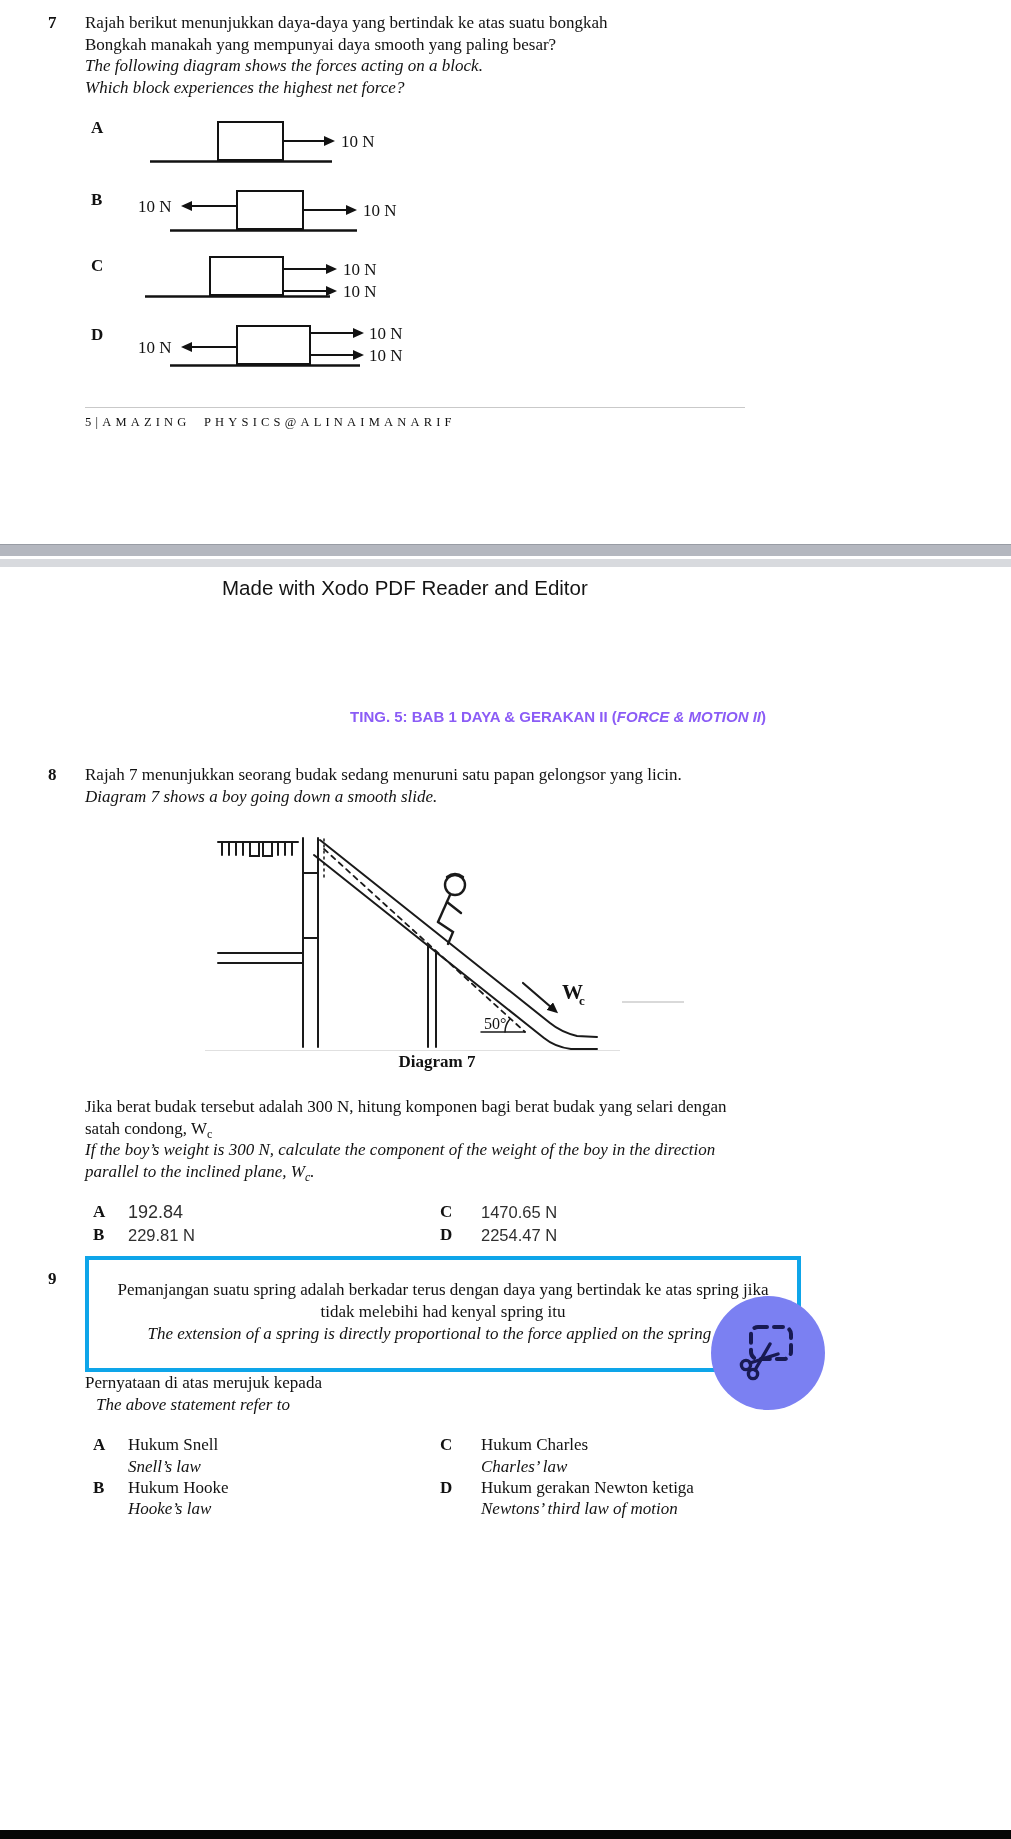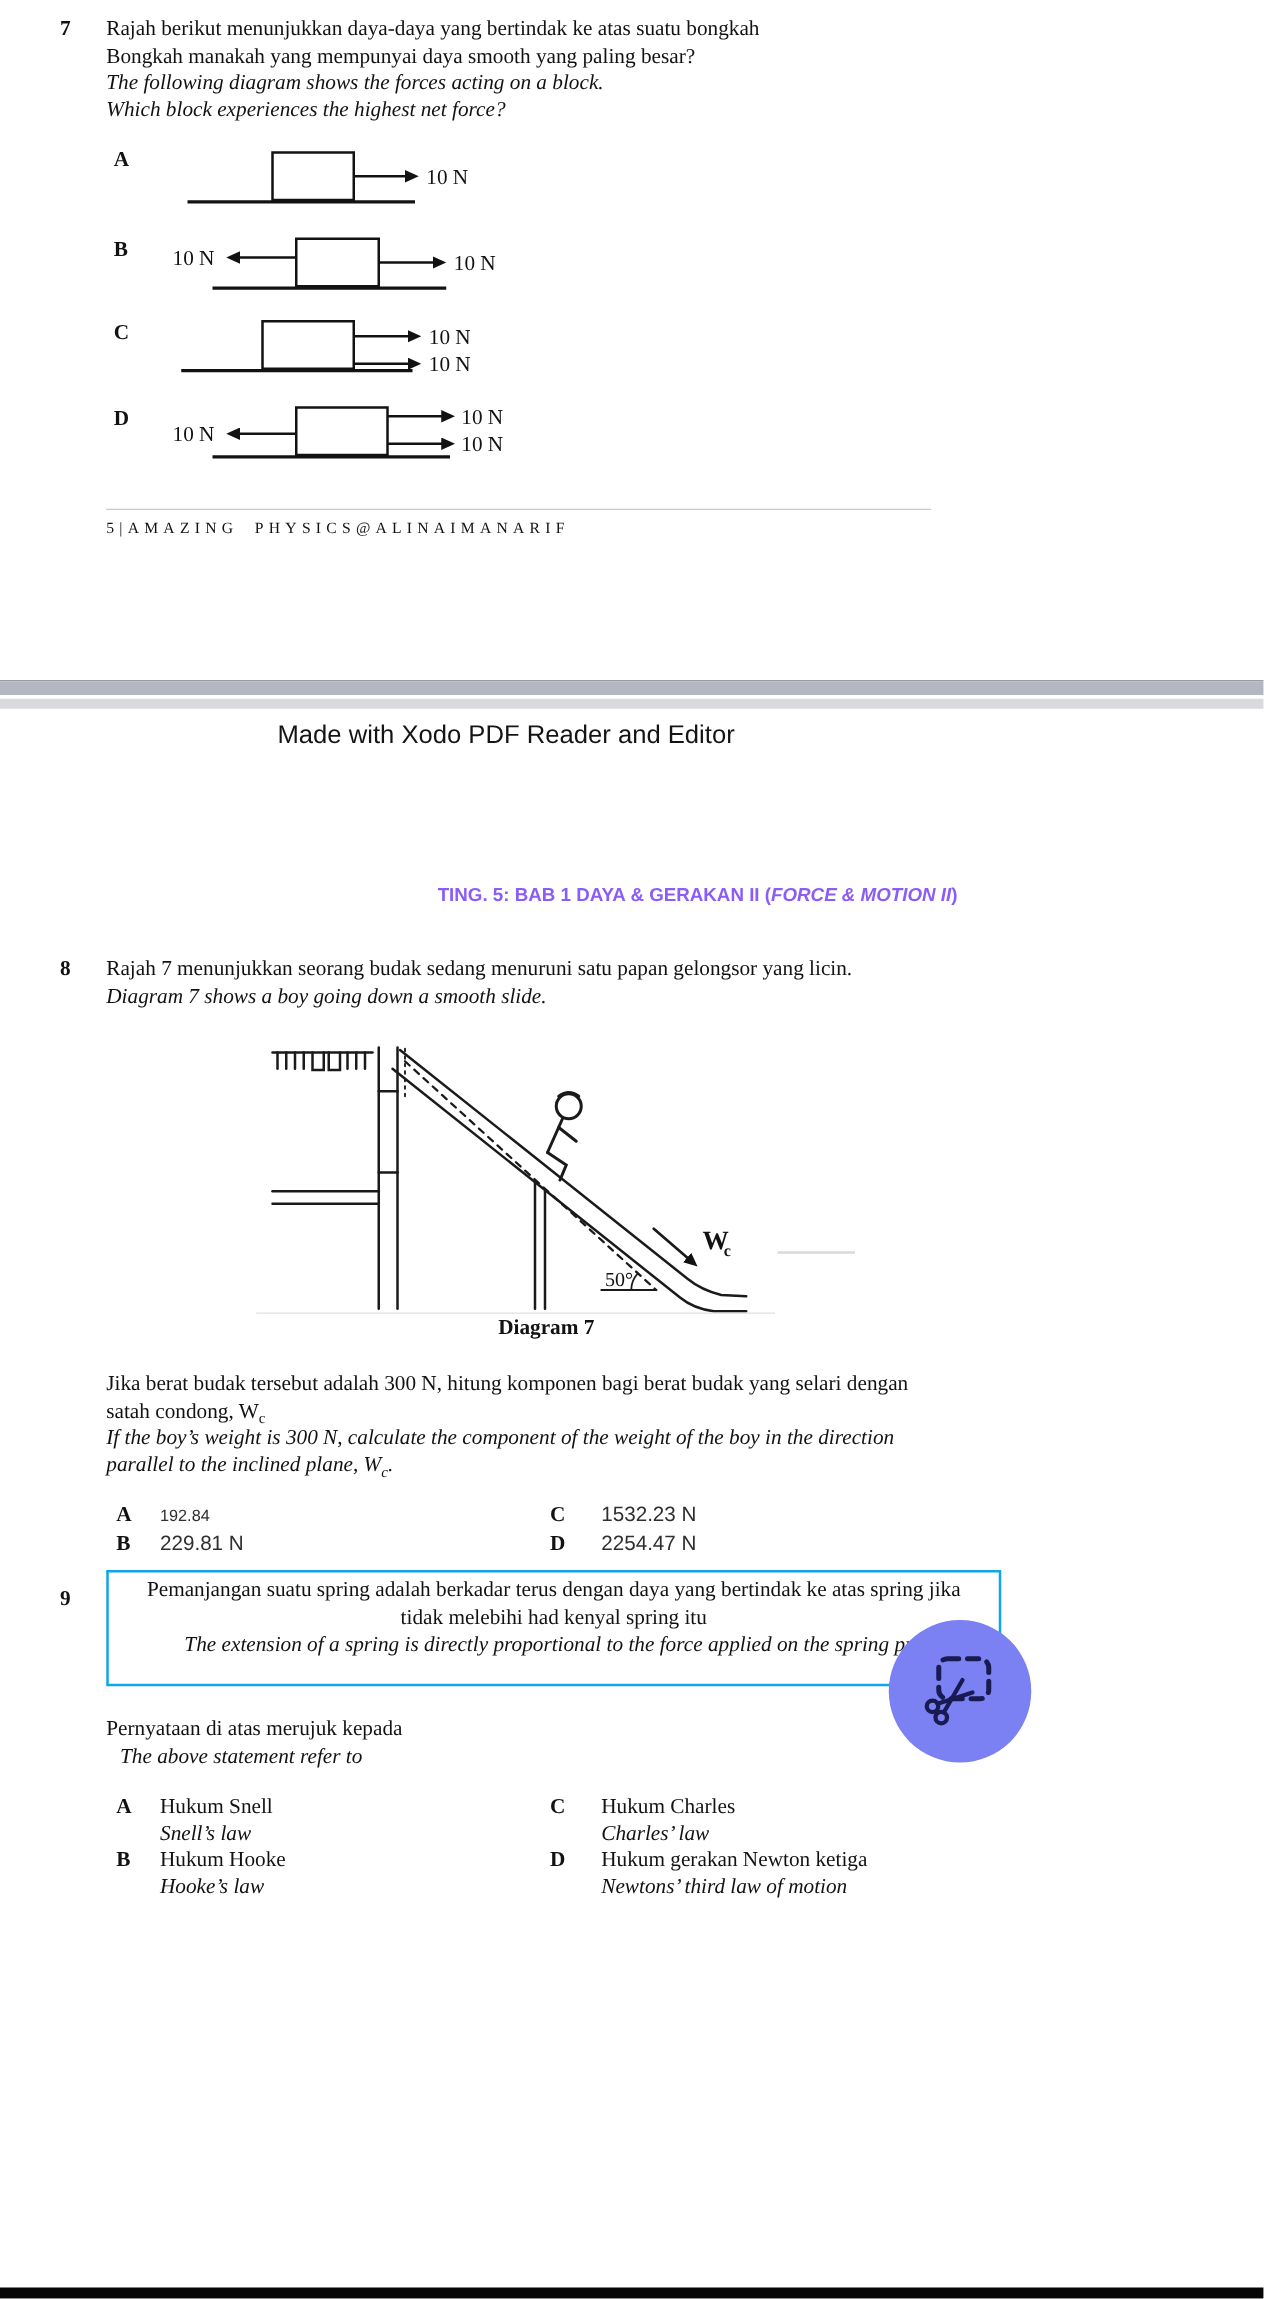"192.84" div.t { font-size: 13px -> 18px }
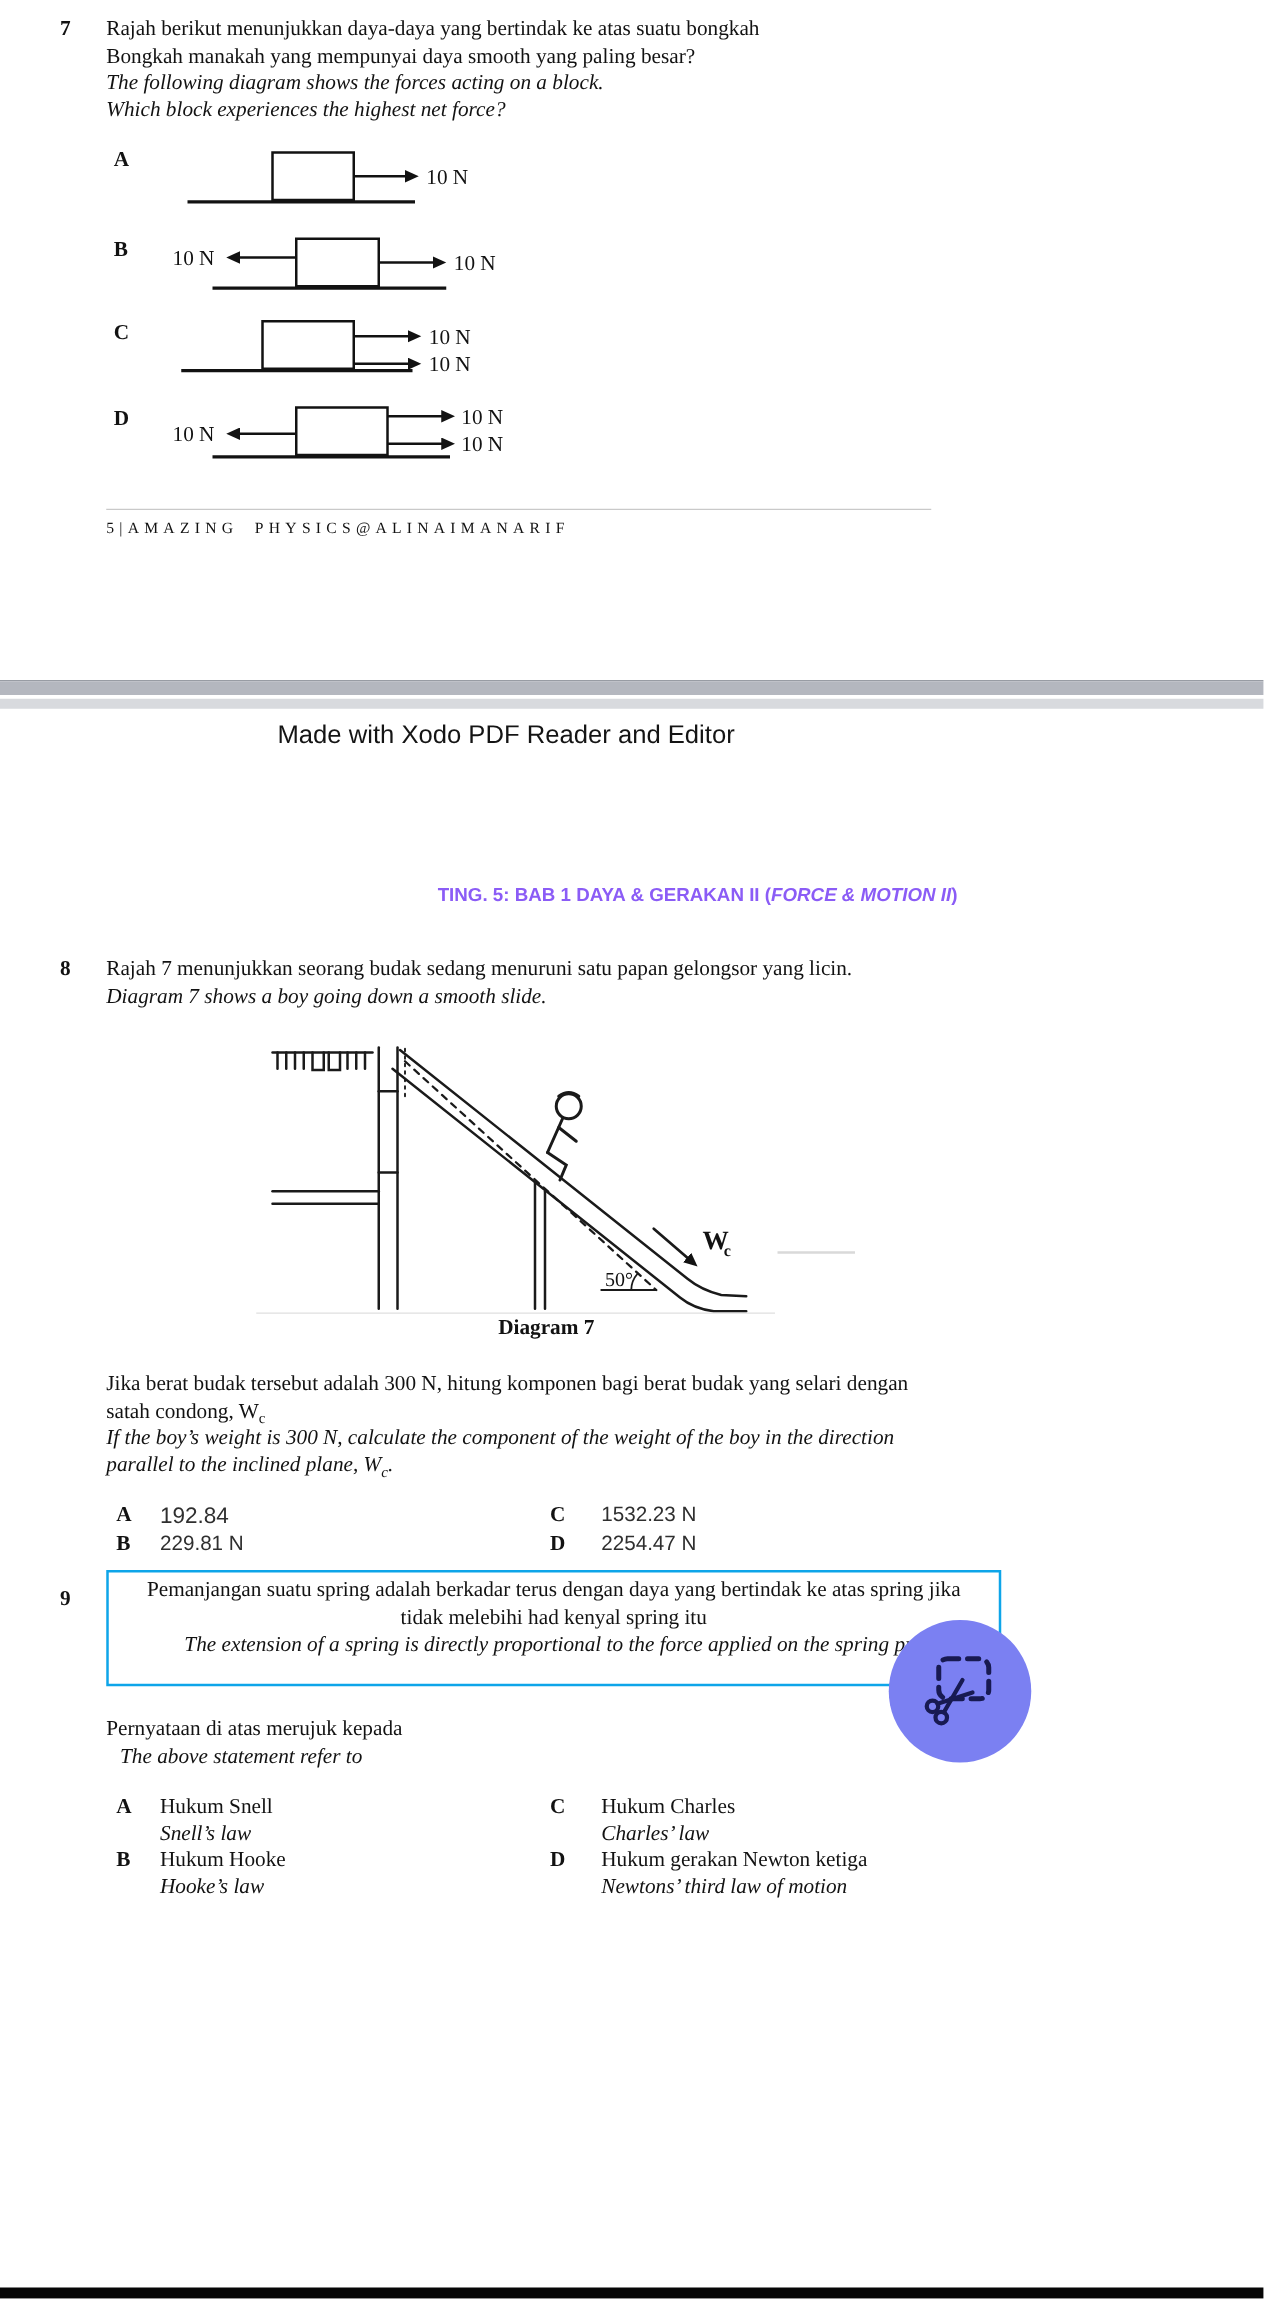"1532.23 N" div.t { text: 1532.23 -> 1470.65 }
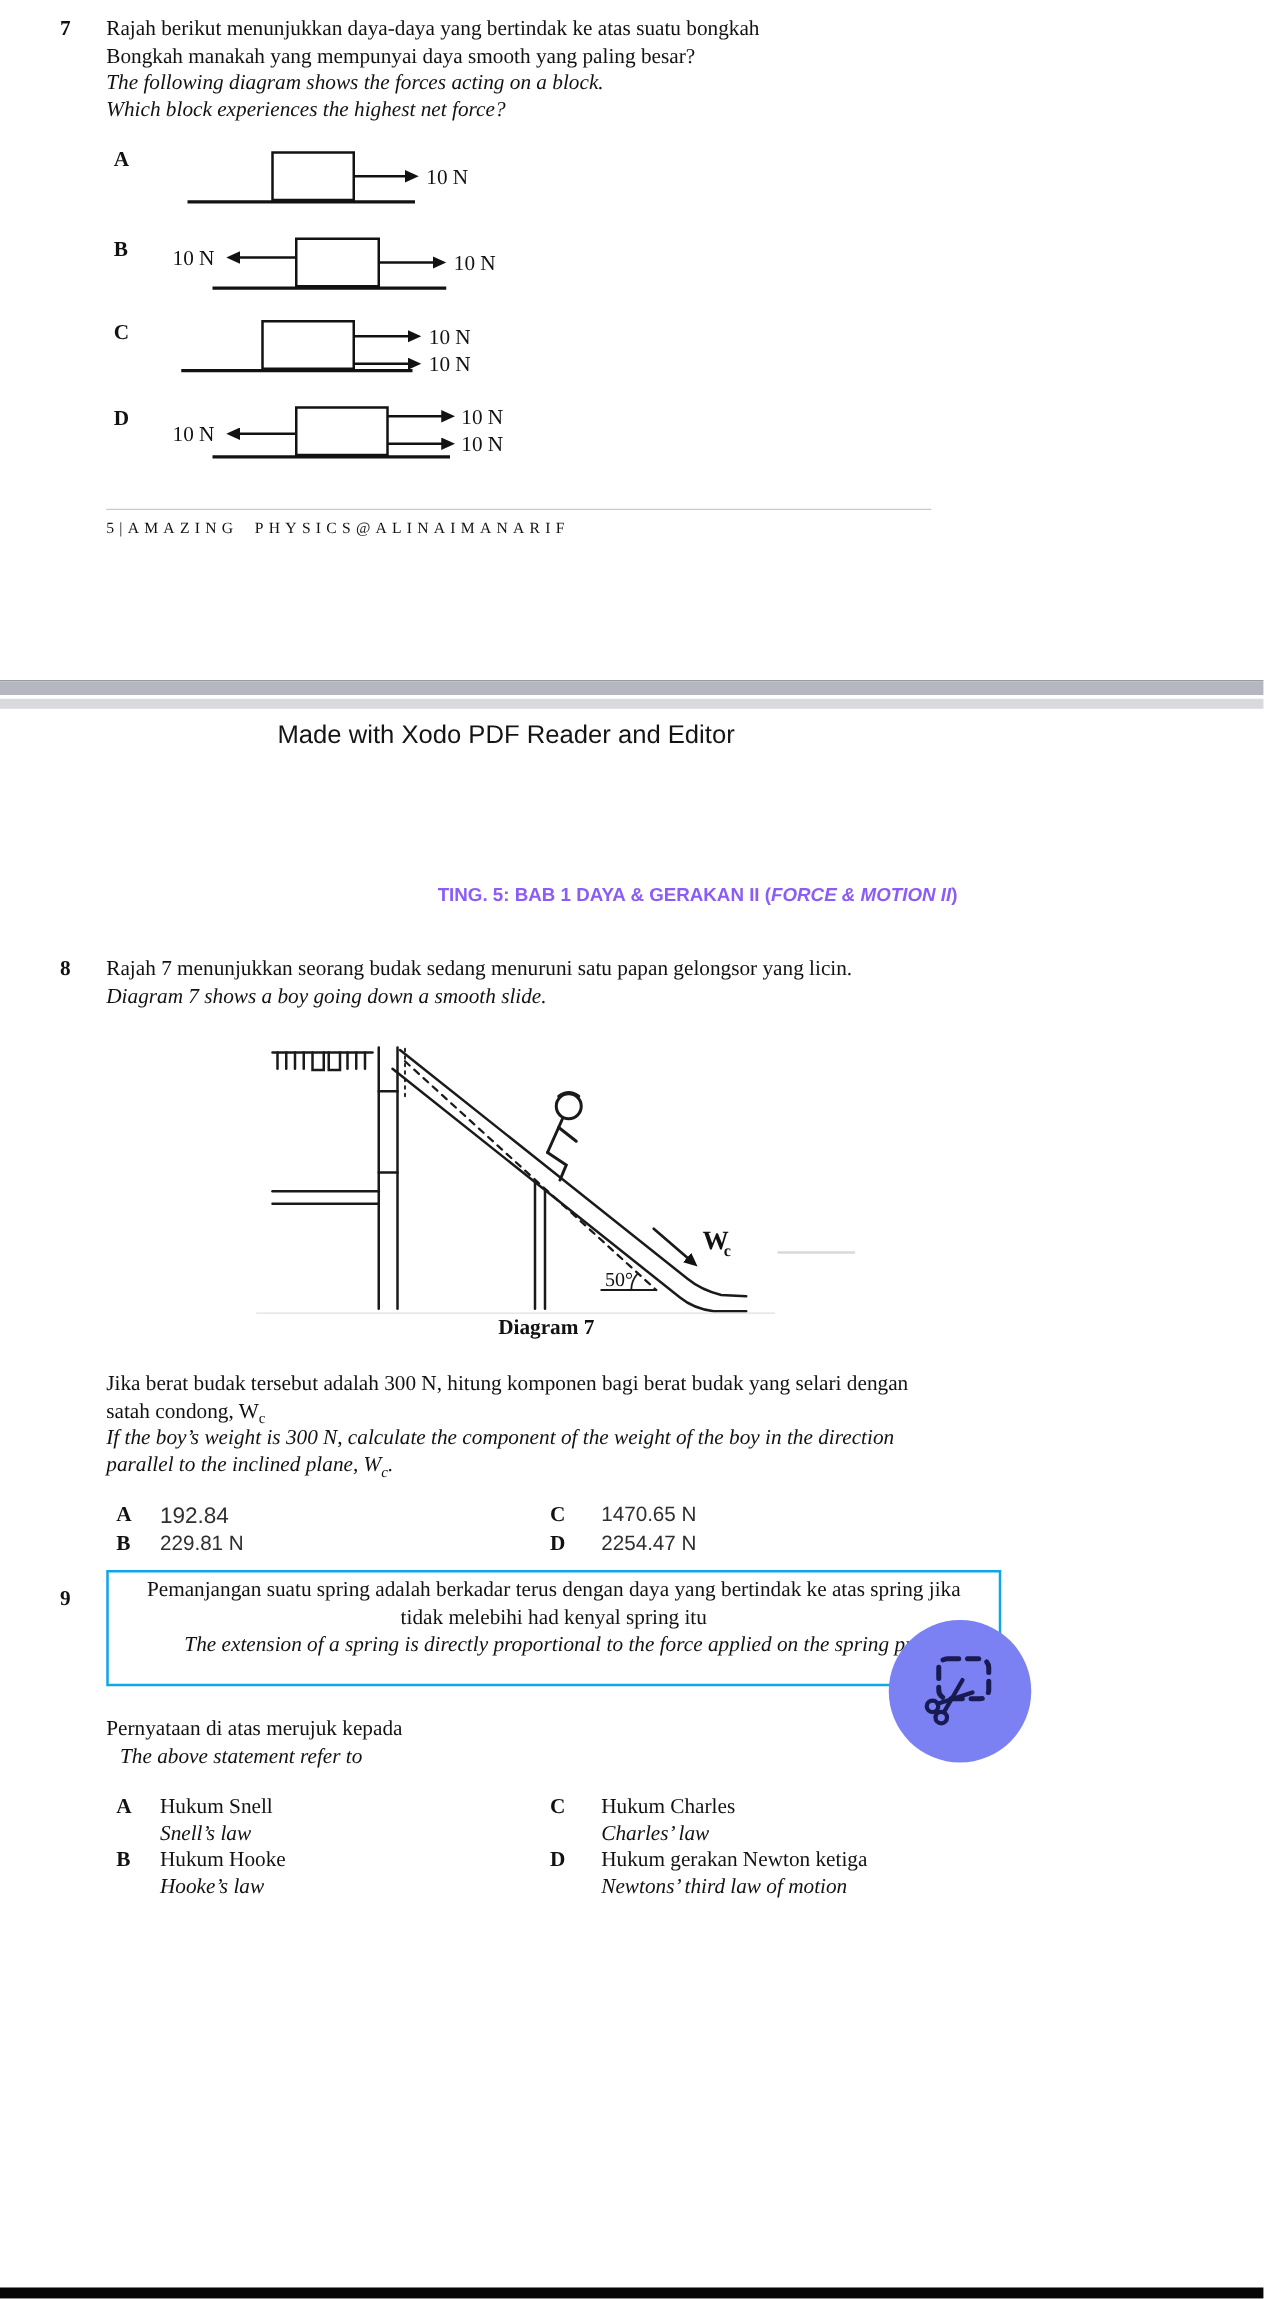"Pemanjangan suatu spring adalah berkadar" .qbox { border: 2px solid #0ea5e9 -> 4px solid #0ea5e9; height: 93px -> 116px; padding-top: 3px -> 19px }
